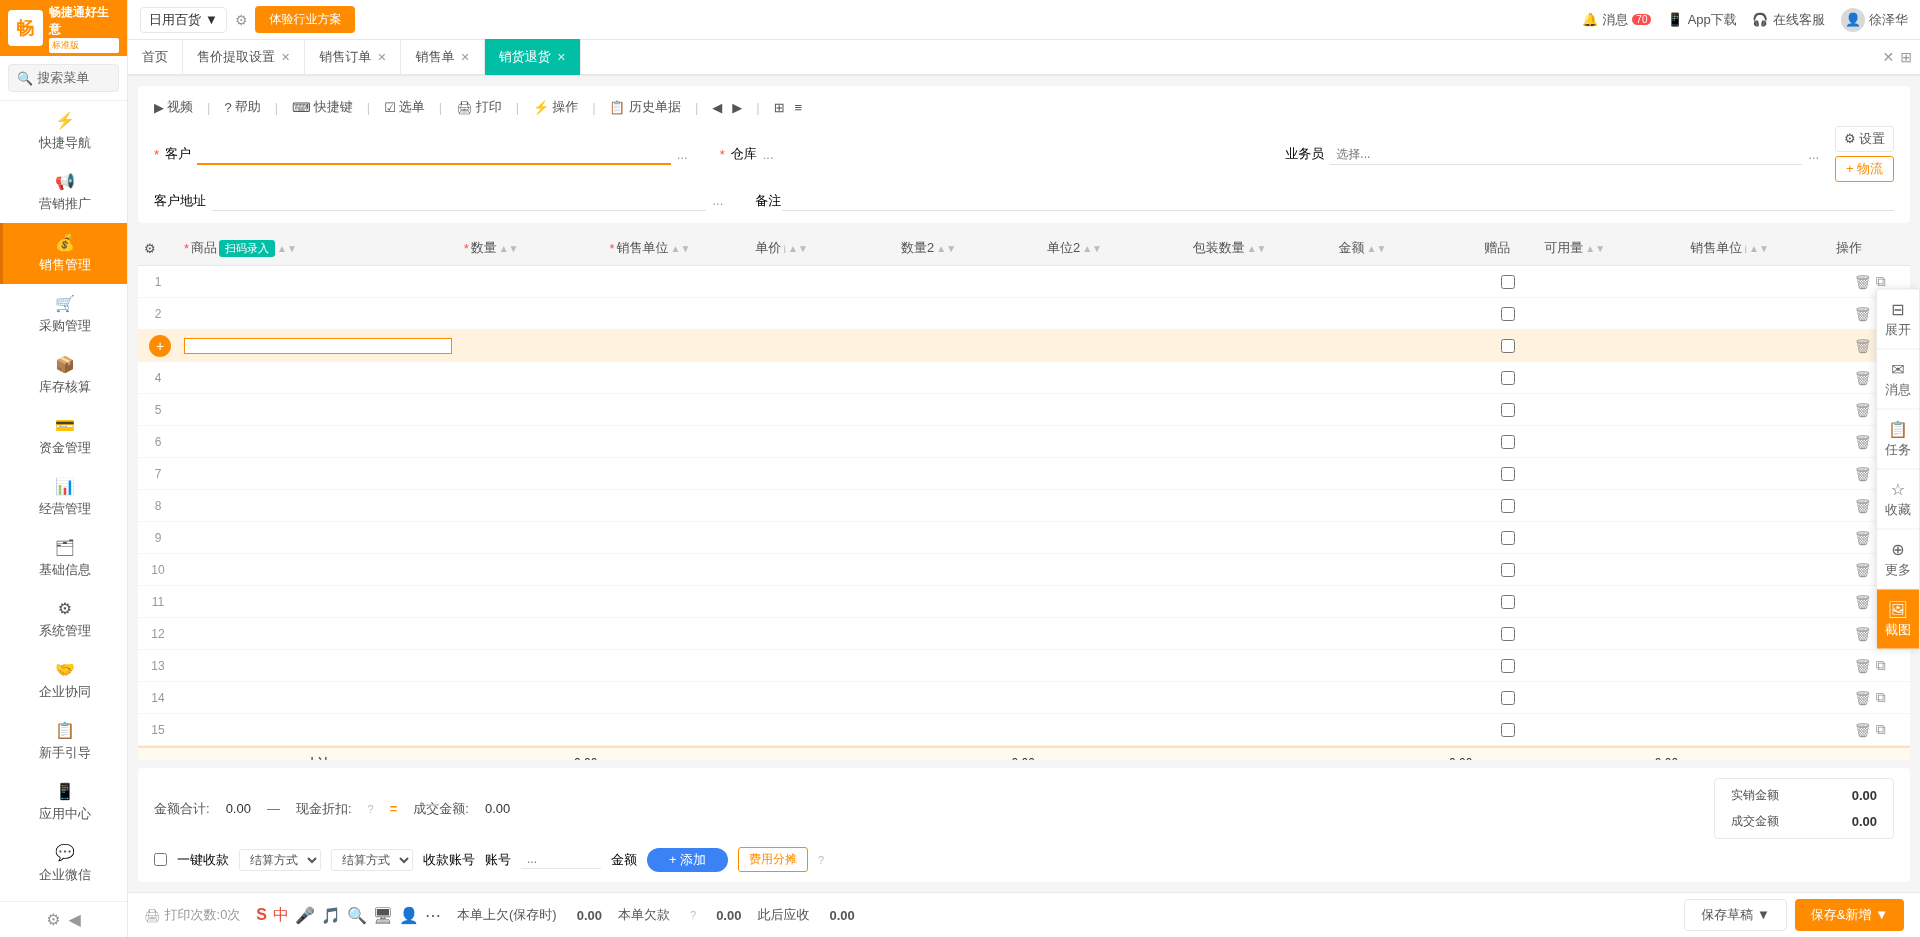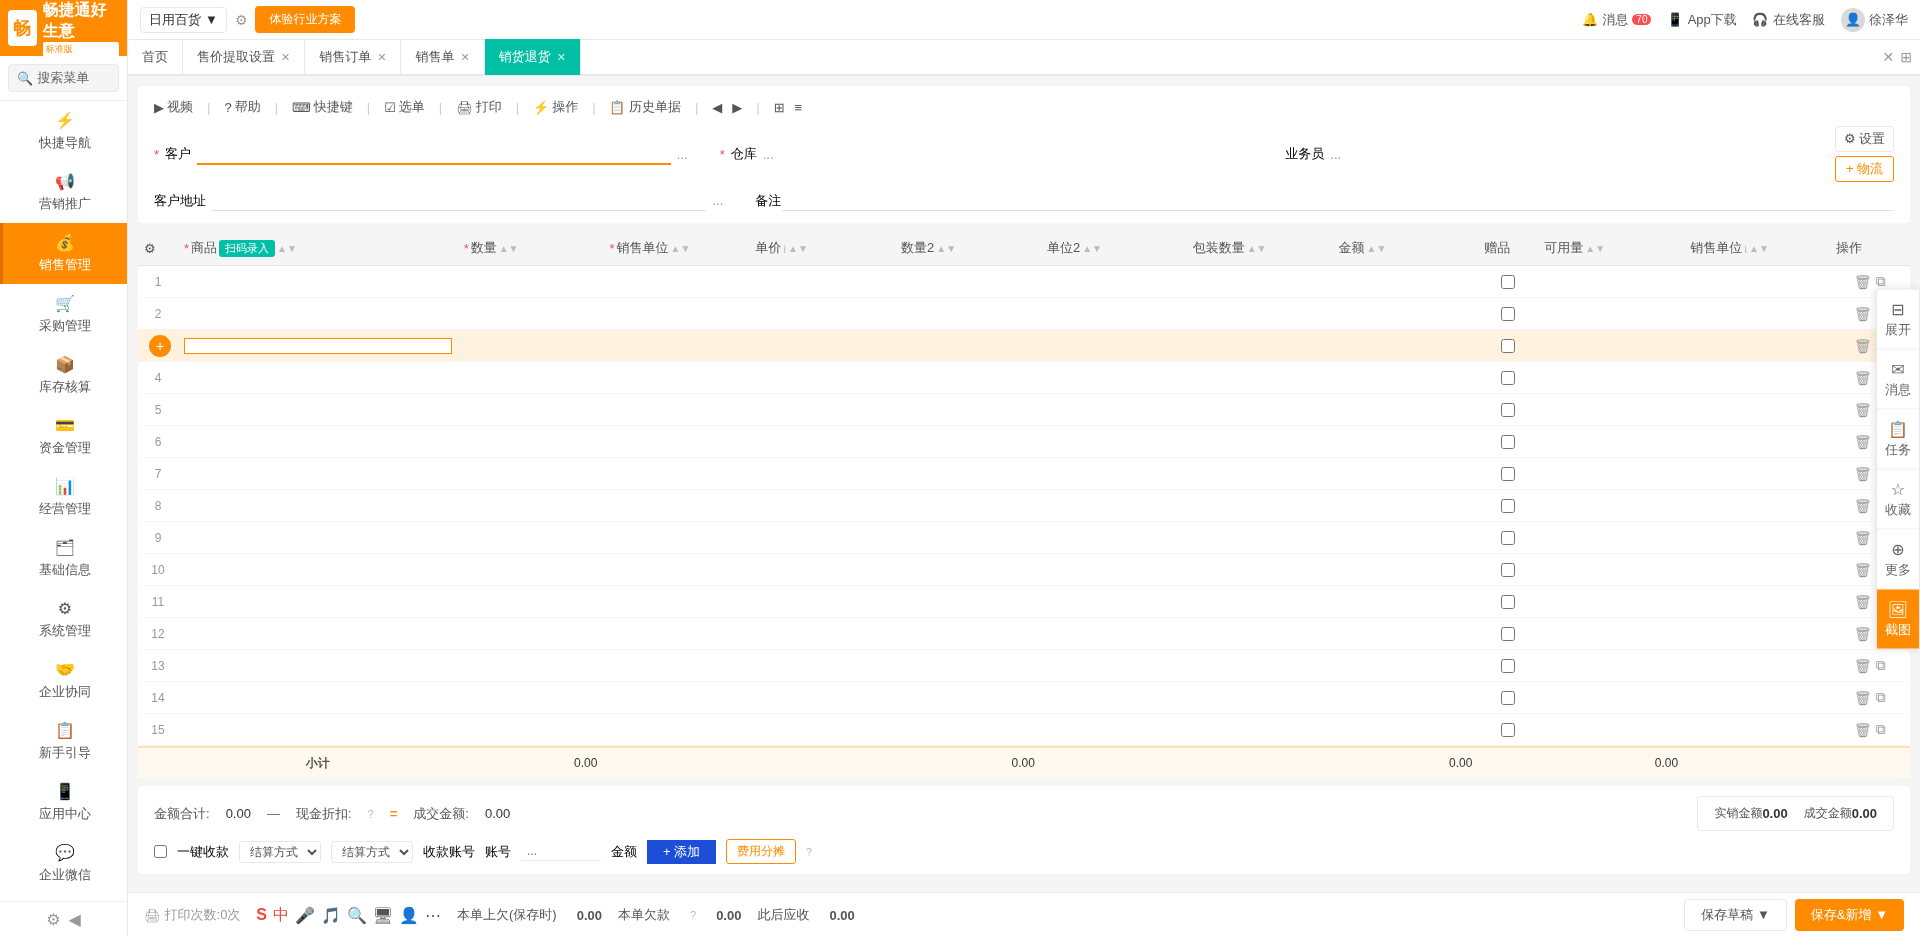"畅捷通好生意" div { font-size: 16px -> 12px }
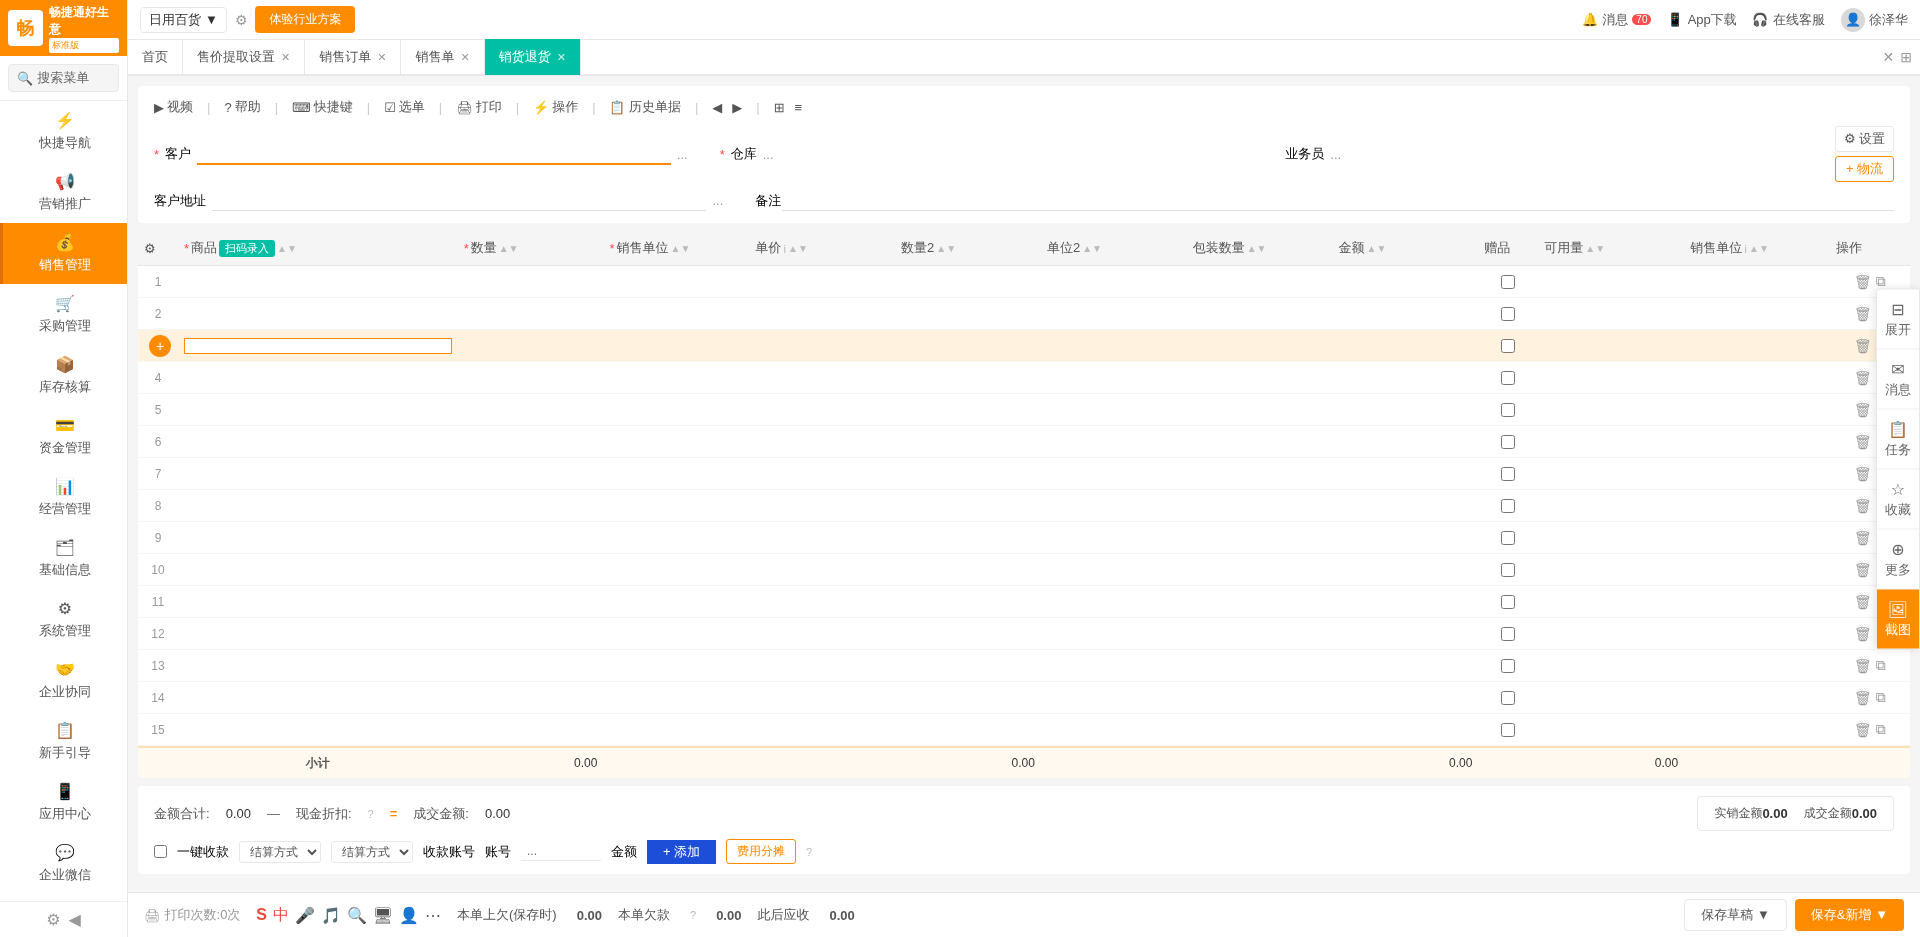"选择..." input.field-input { html: none -> <input> }
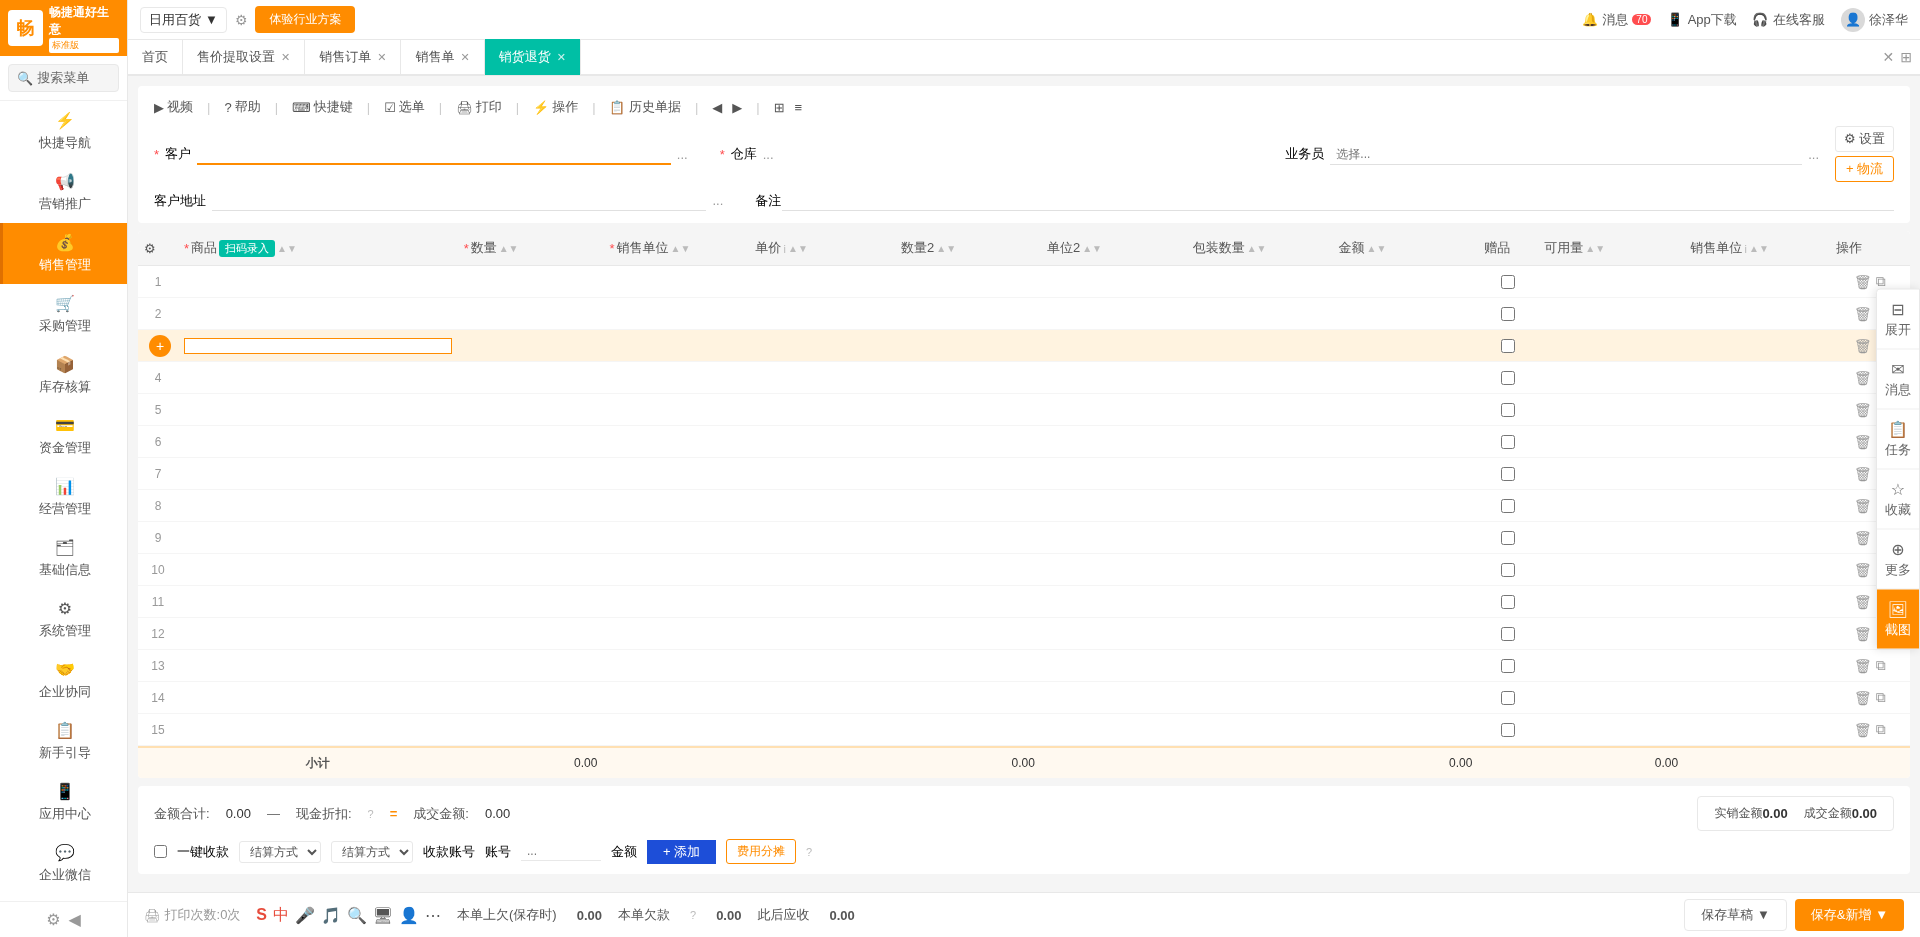"实销金额" div { flex-direction: row -> column; gap: 16px -> 9px }
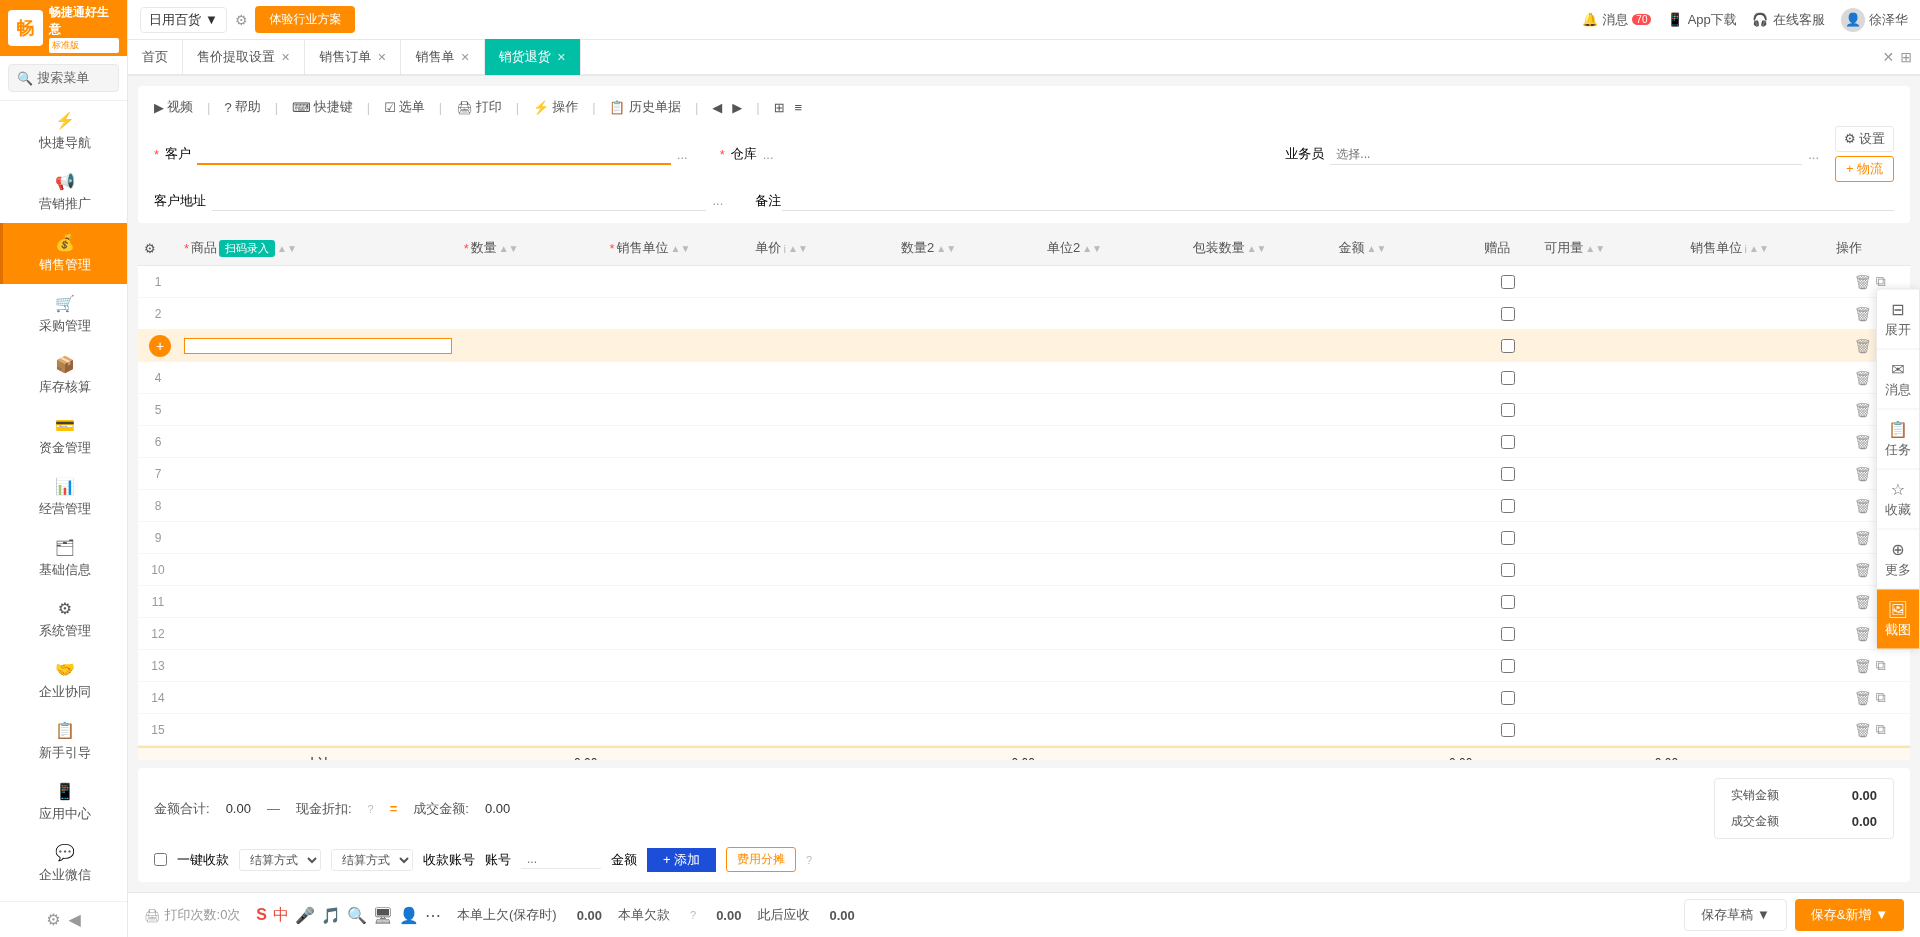"+ 添加" .footer-add-btn { background: #1d4ed8 -> #3b82f6; border-radius: 0 -> 12px; padding: 3px 16px -> 3px 22px }
